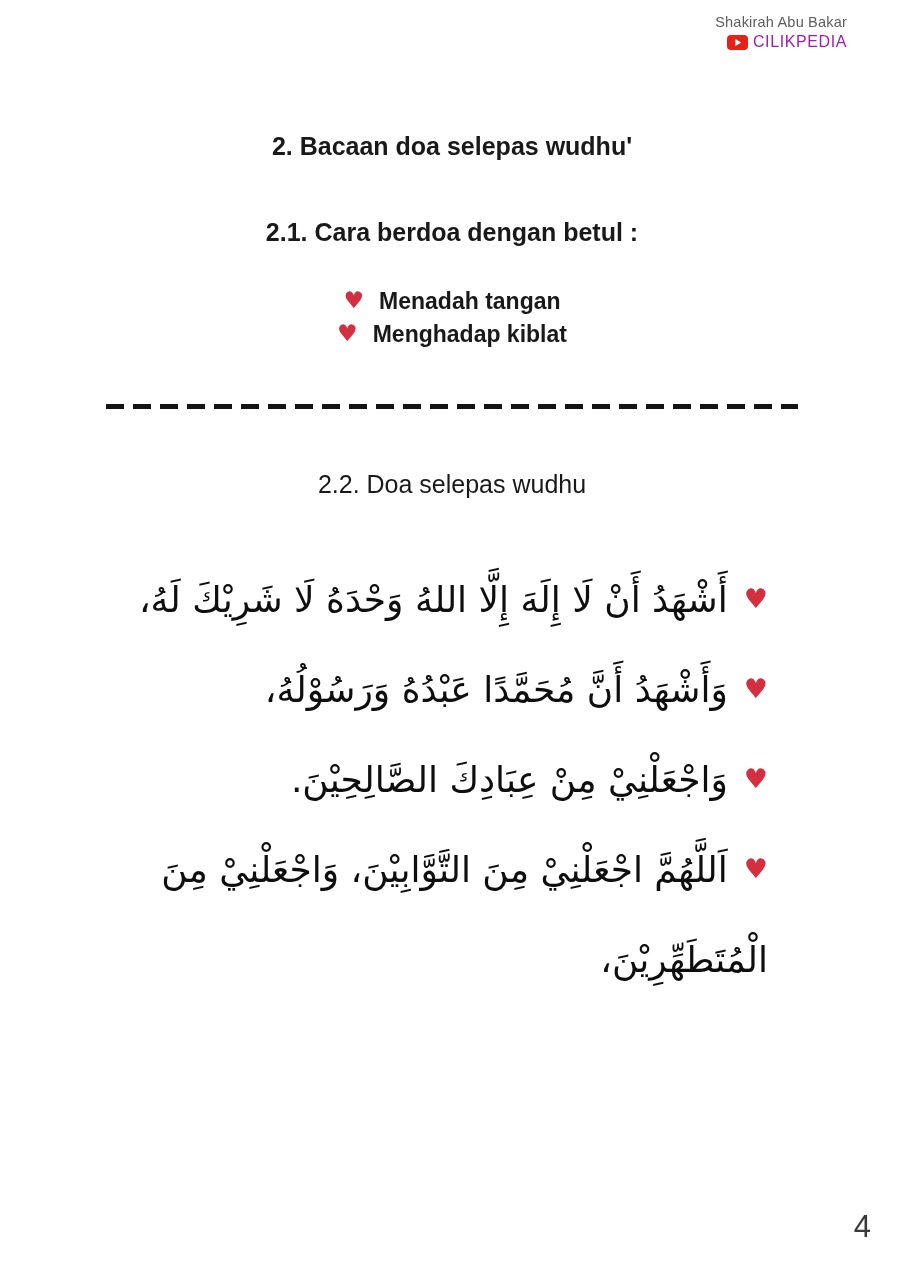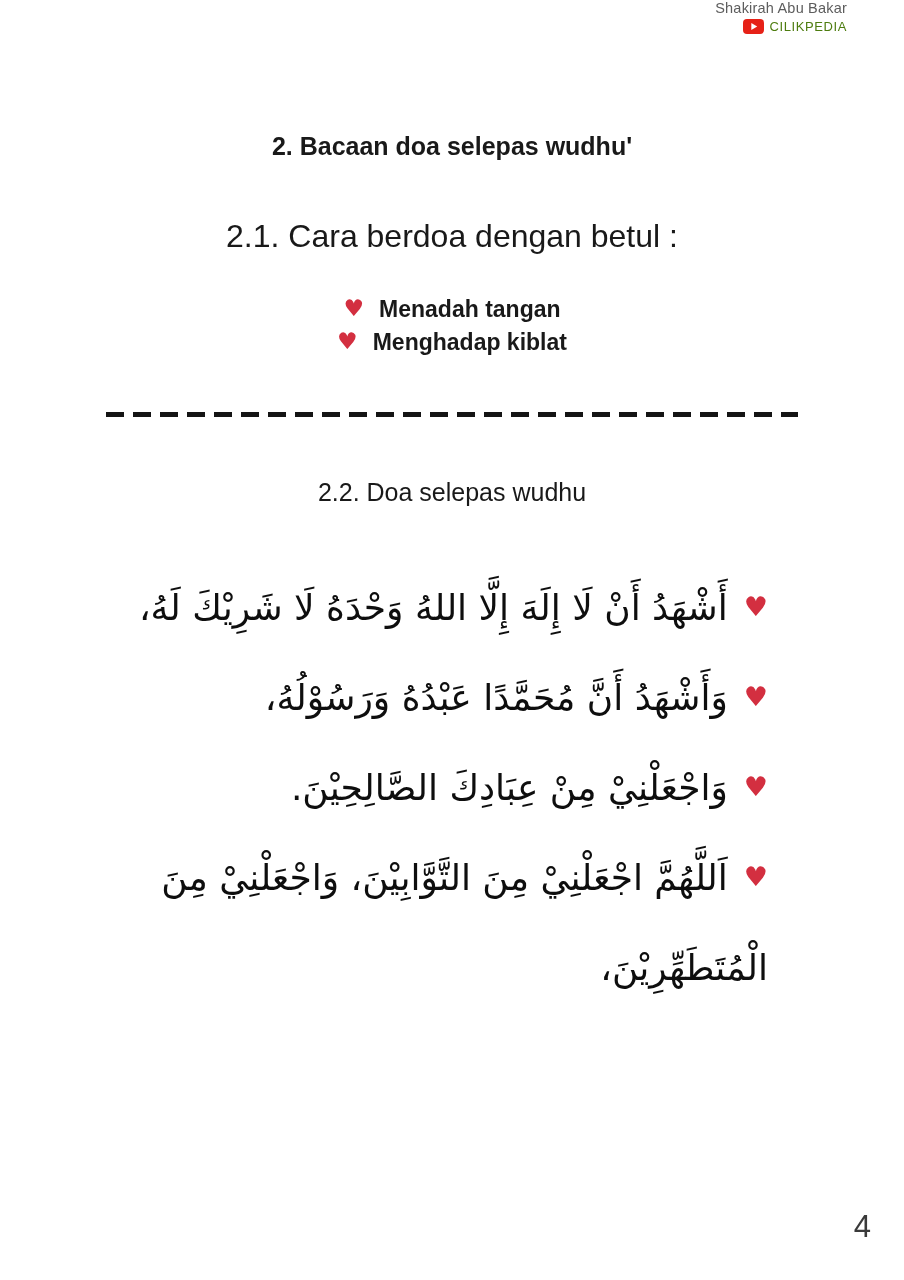"Shakirah Abu Bakar" .credit { top: 0 -> 14px }
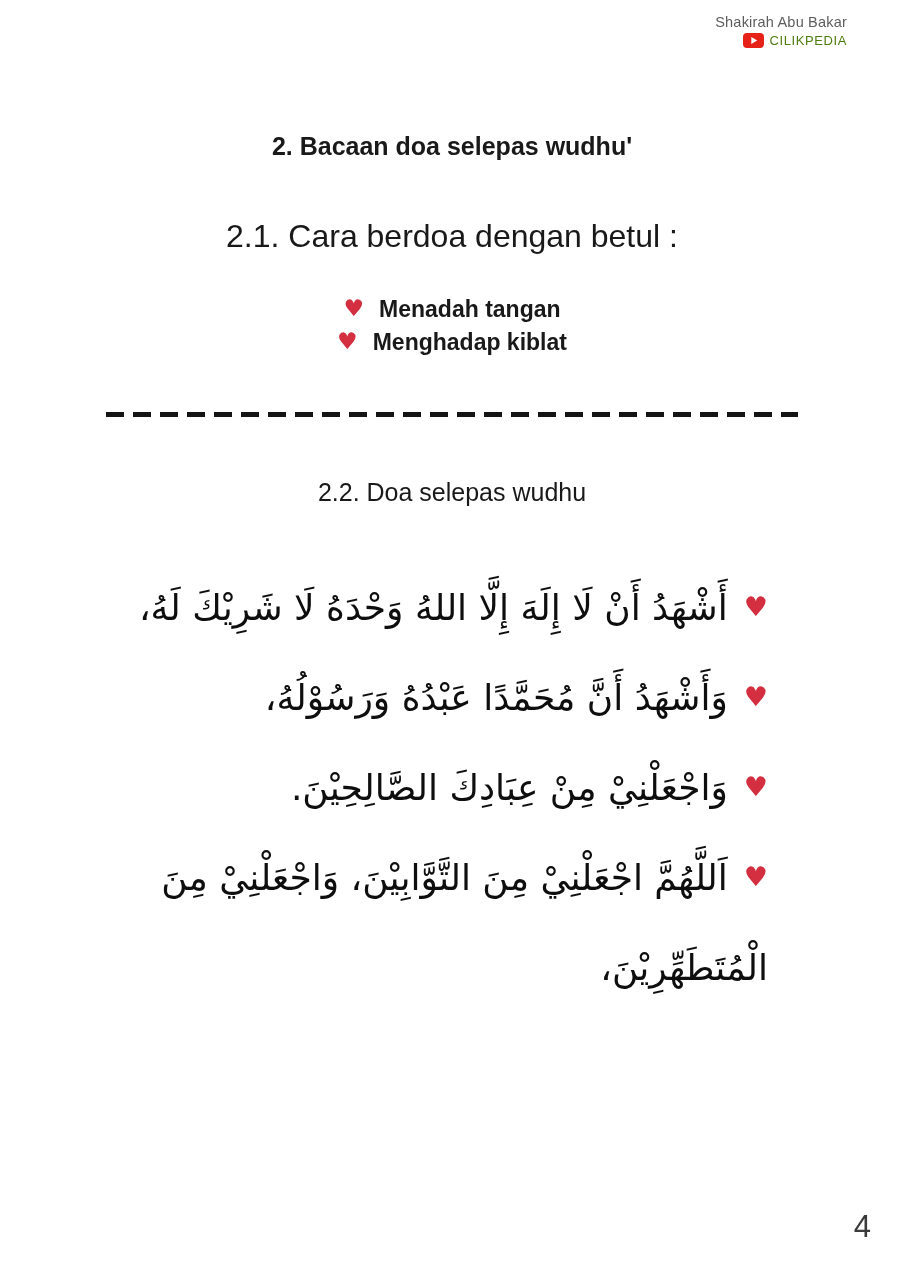"CILIKPEDIA" .credit-channel { align-items: flex-start -> center; color: #4d7c0f -> #a21caf; font-size: 13px -> 16px }
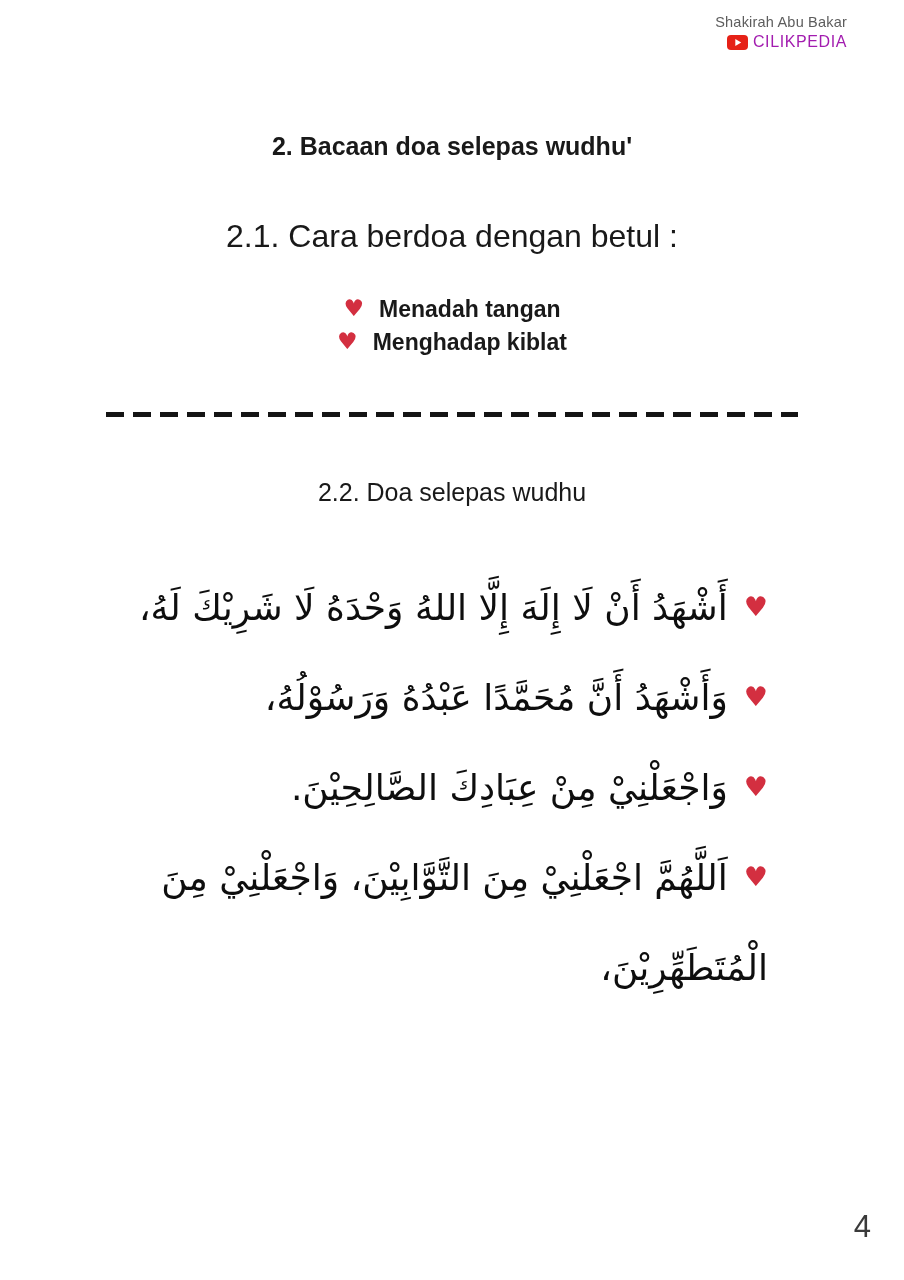"2.1. Cara berdoa dengan betul" .h-sub { font-size: 32px -> 25px; font-weight: normal -> bold }
